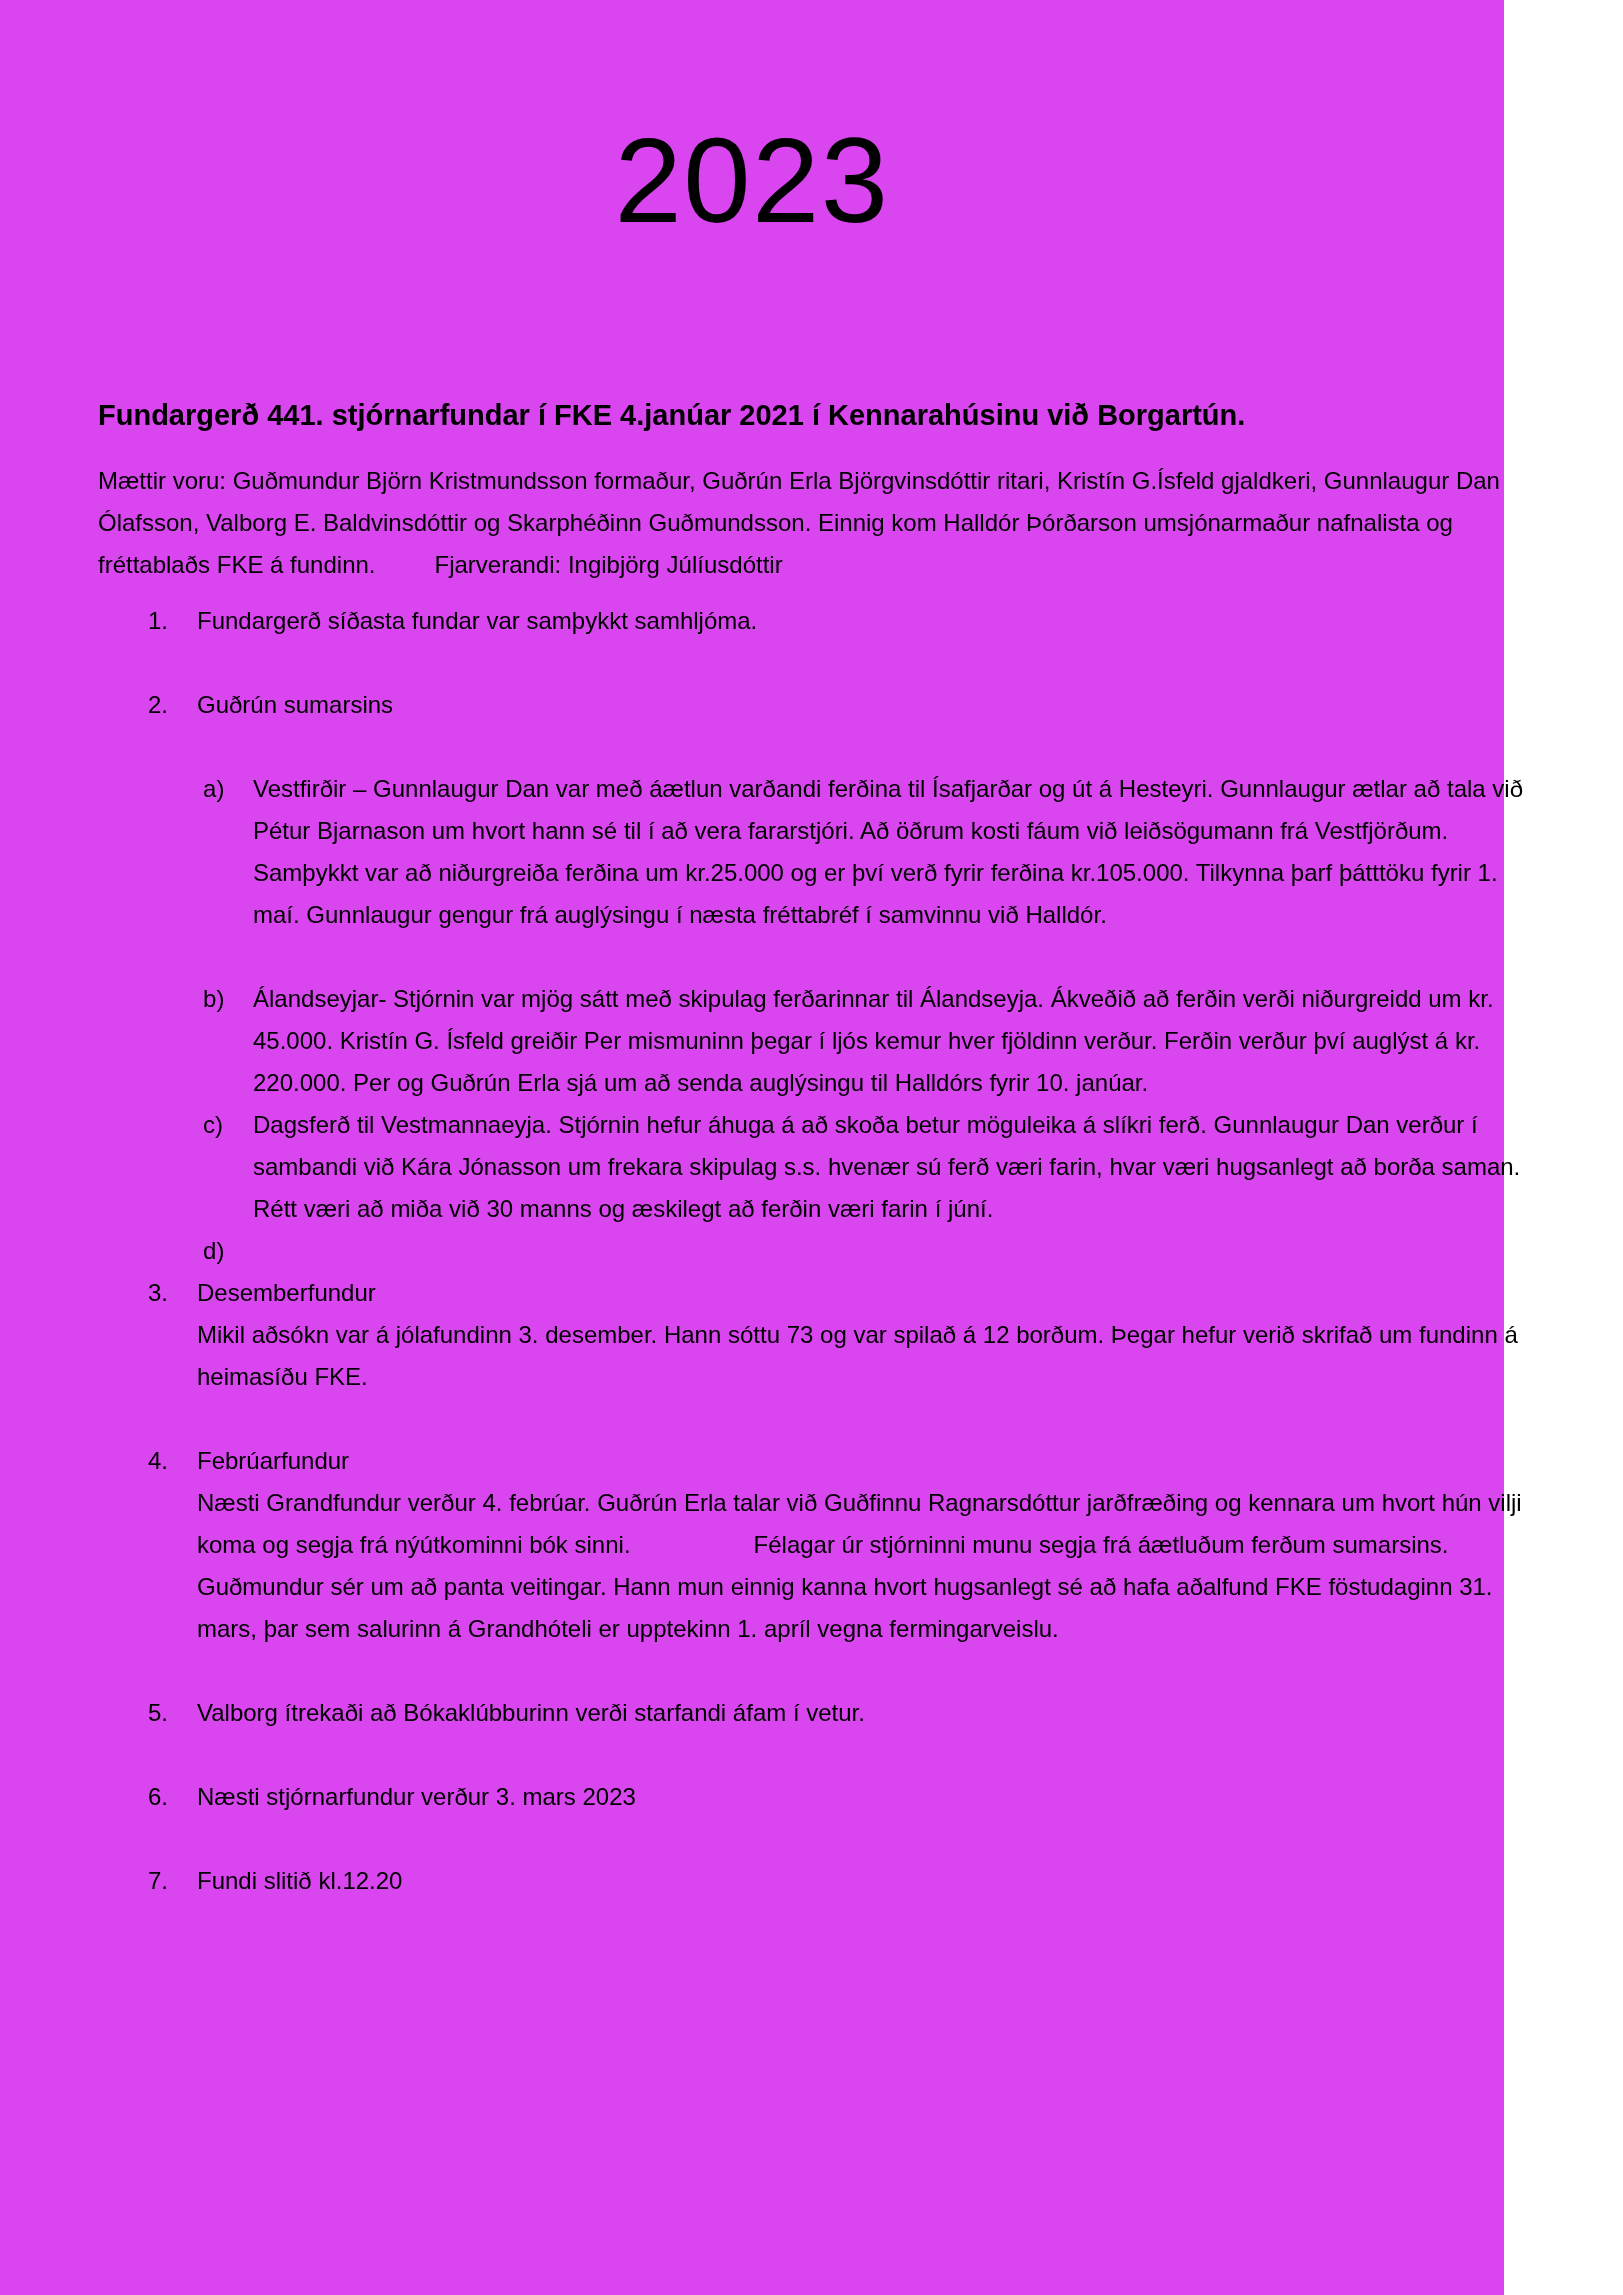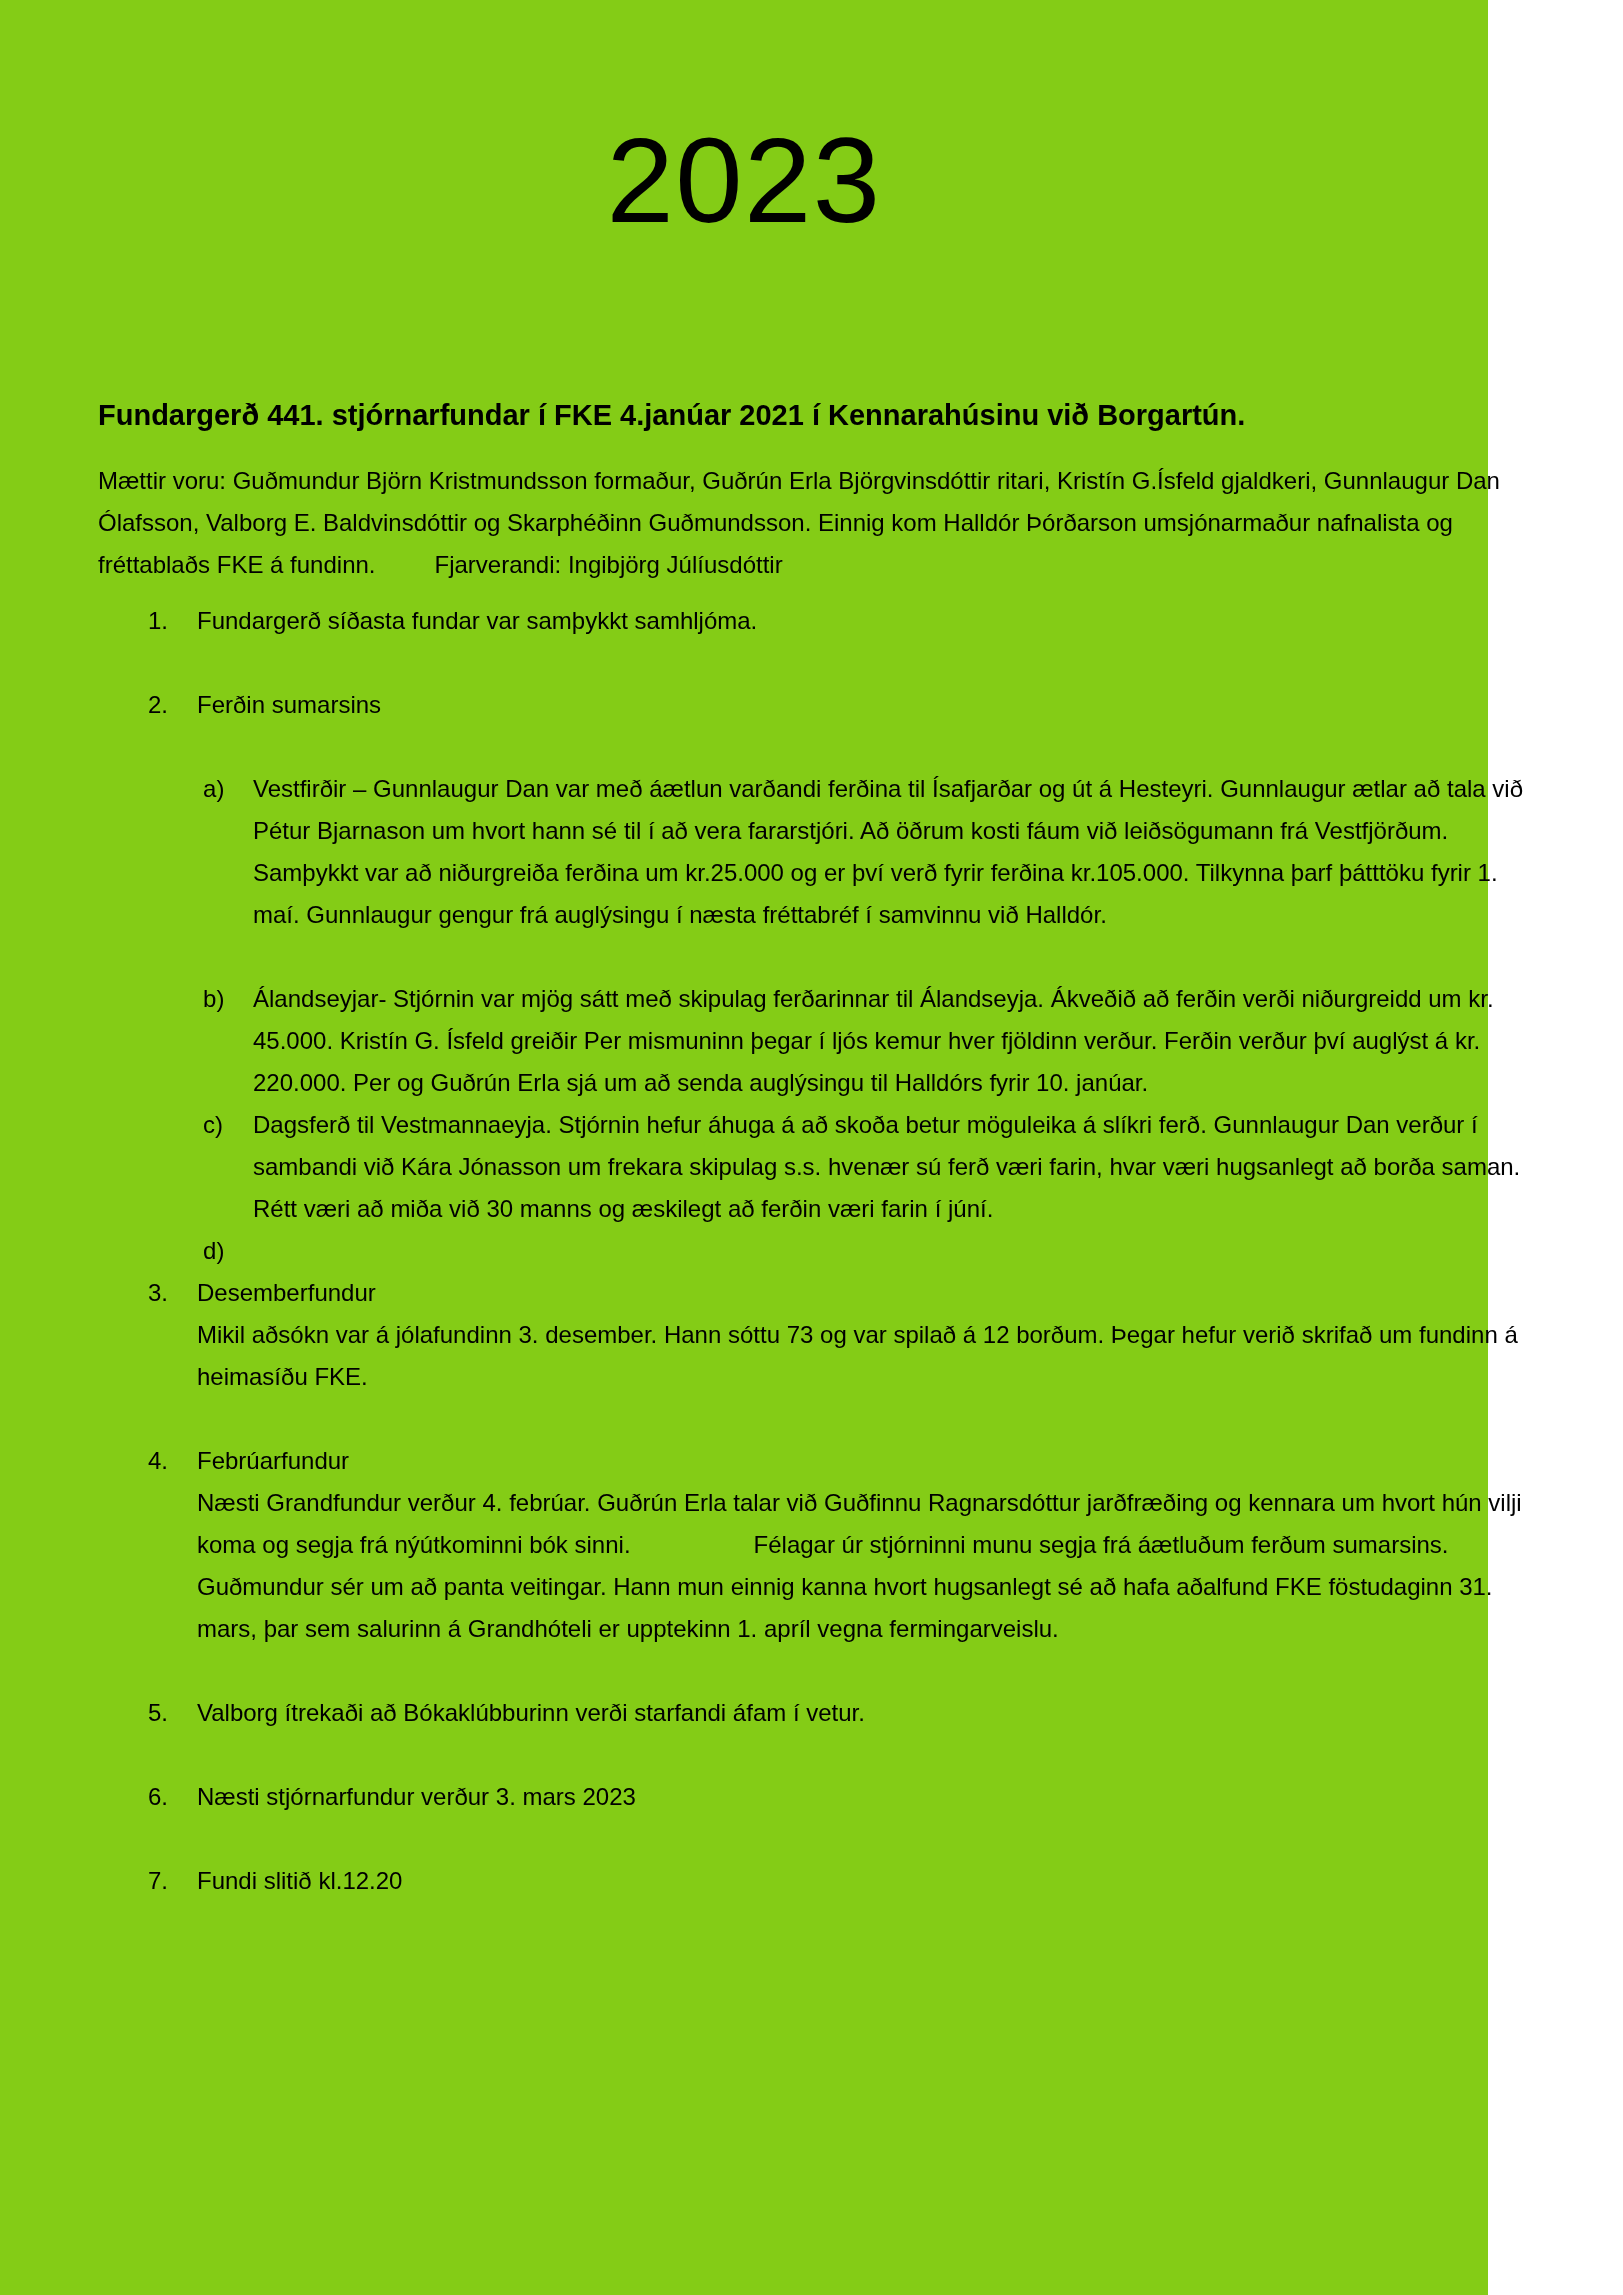"2023" .page { background: #84cc16 -> #d946ef; padding-left: none -> 16px }
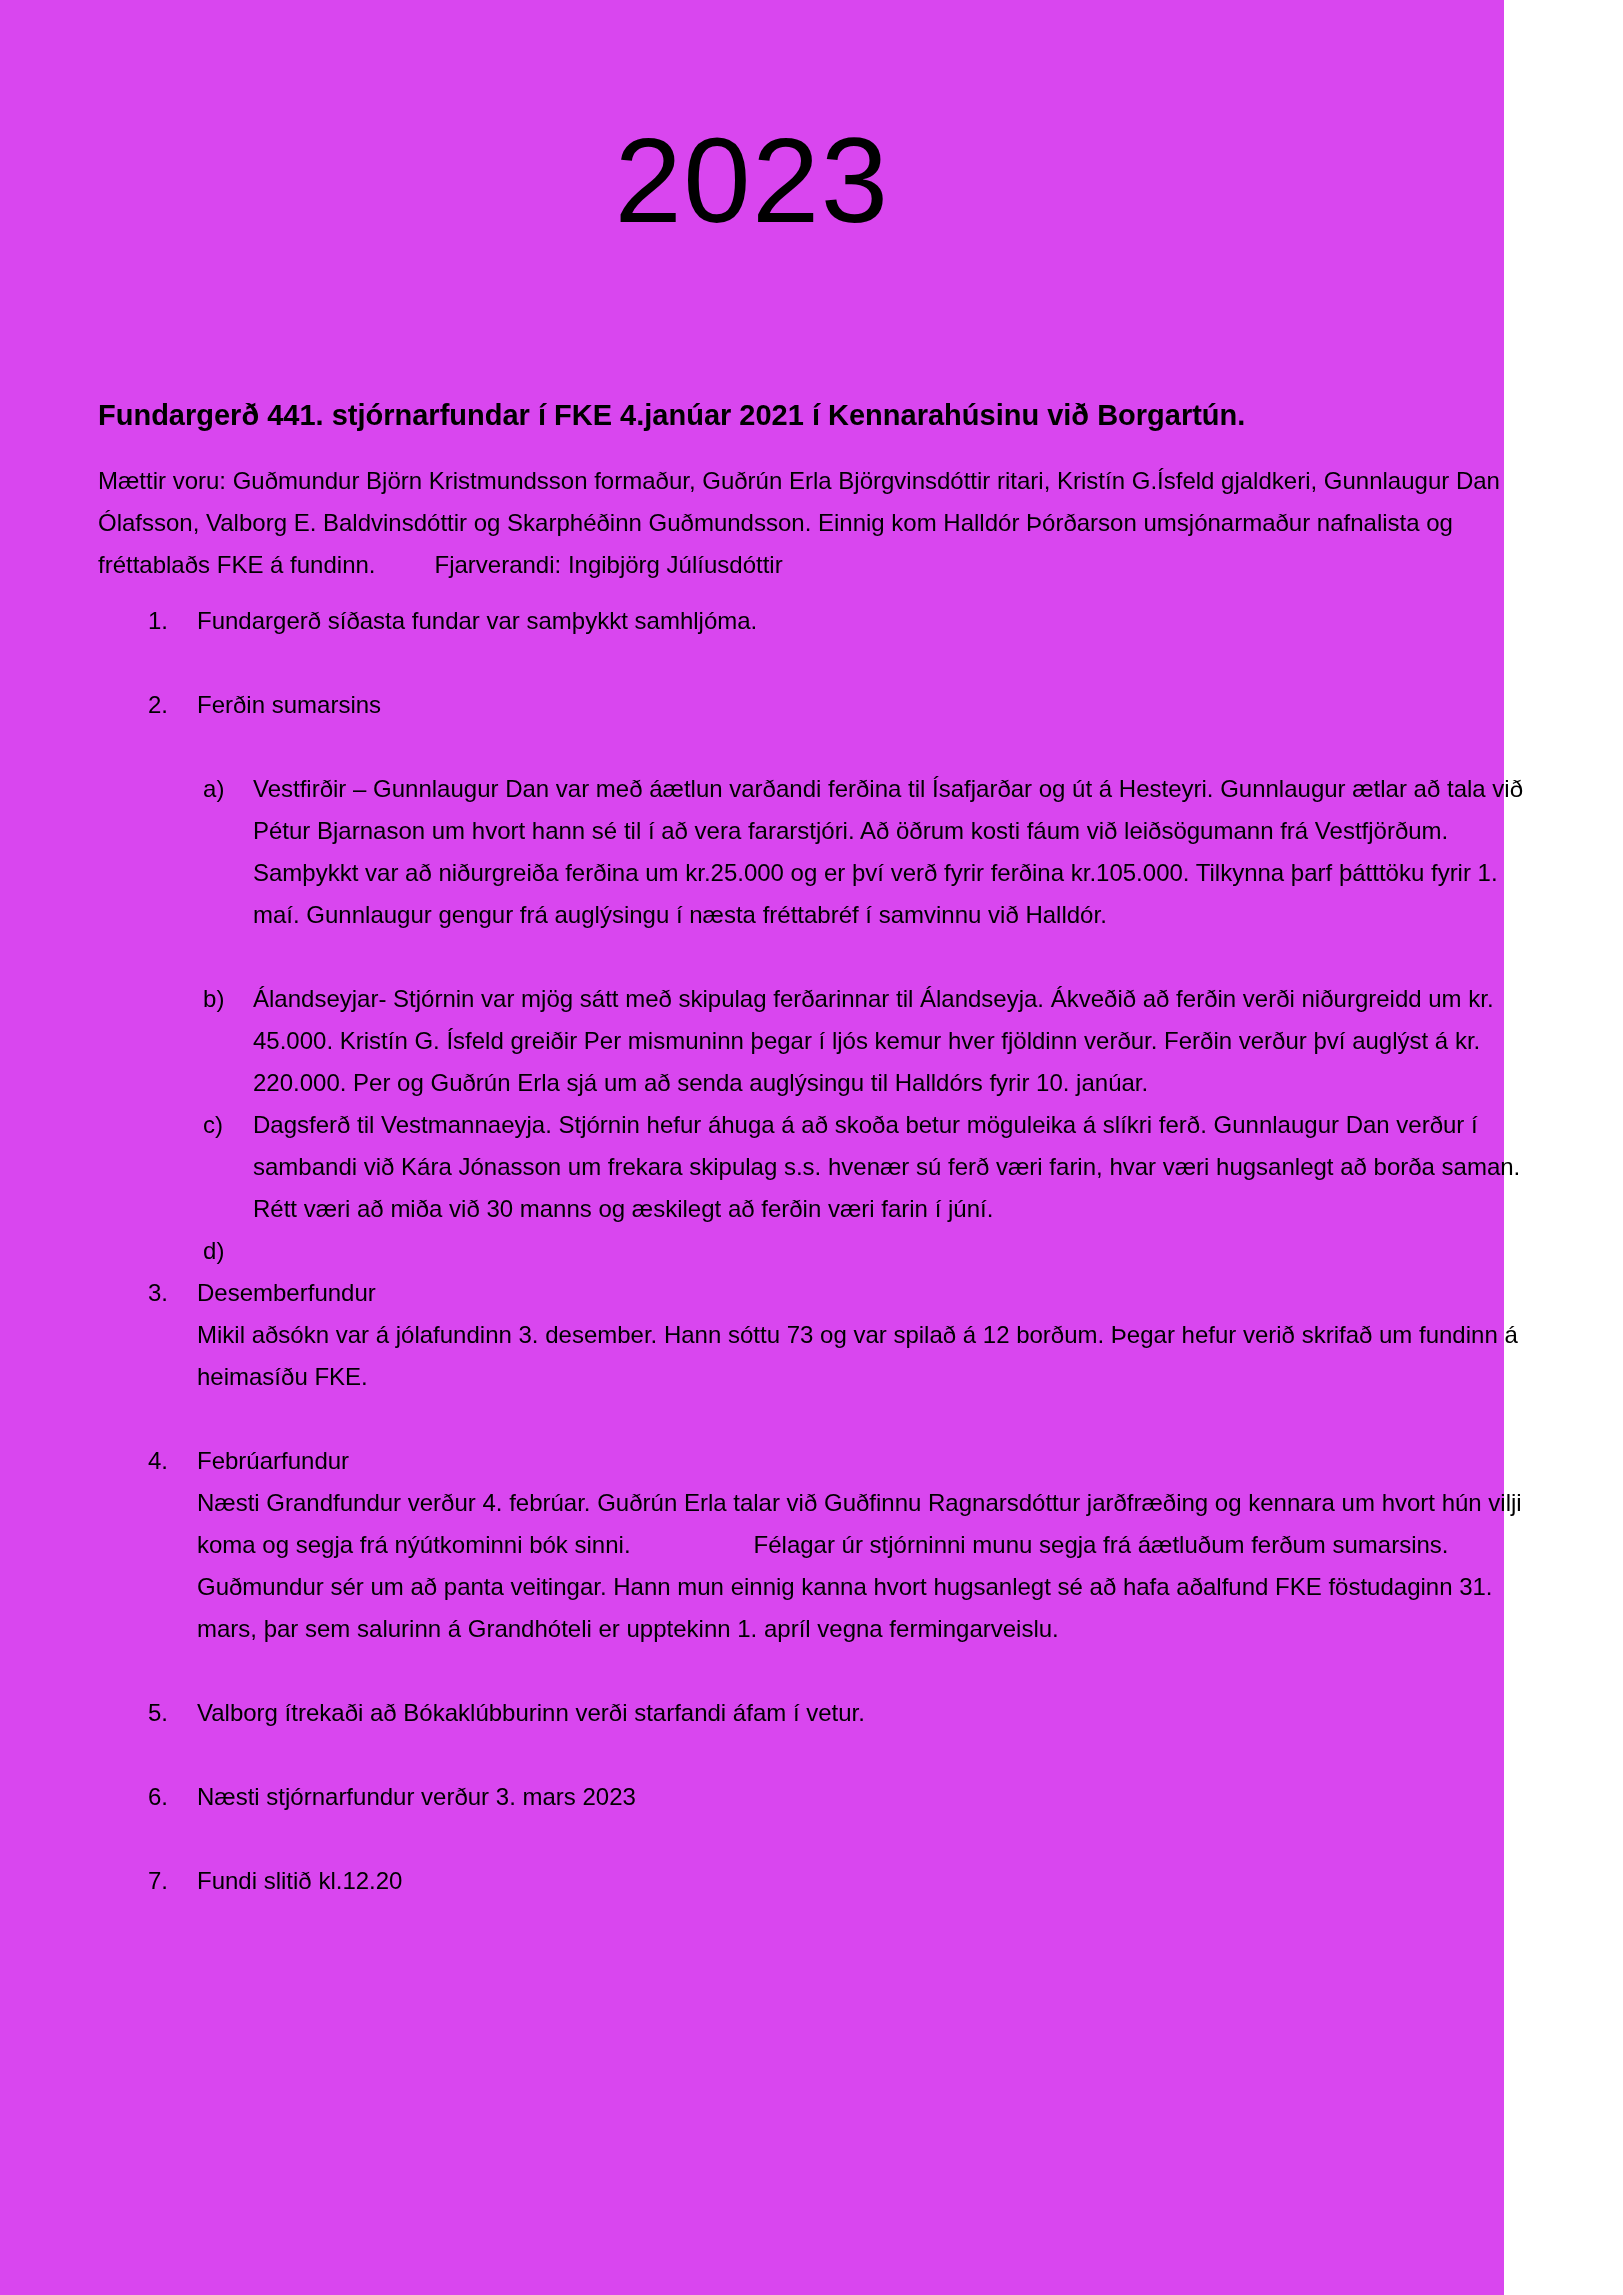"Ferðin sumarsins" span.agenda-body { text: Ferðin -> Guðrún }
